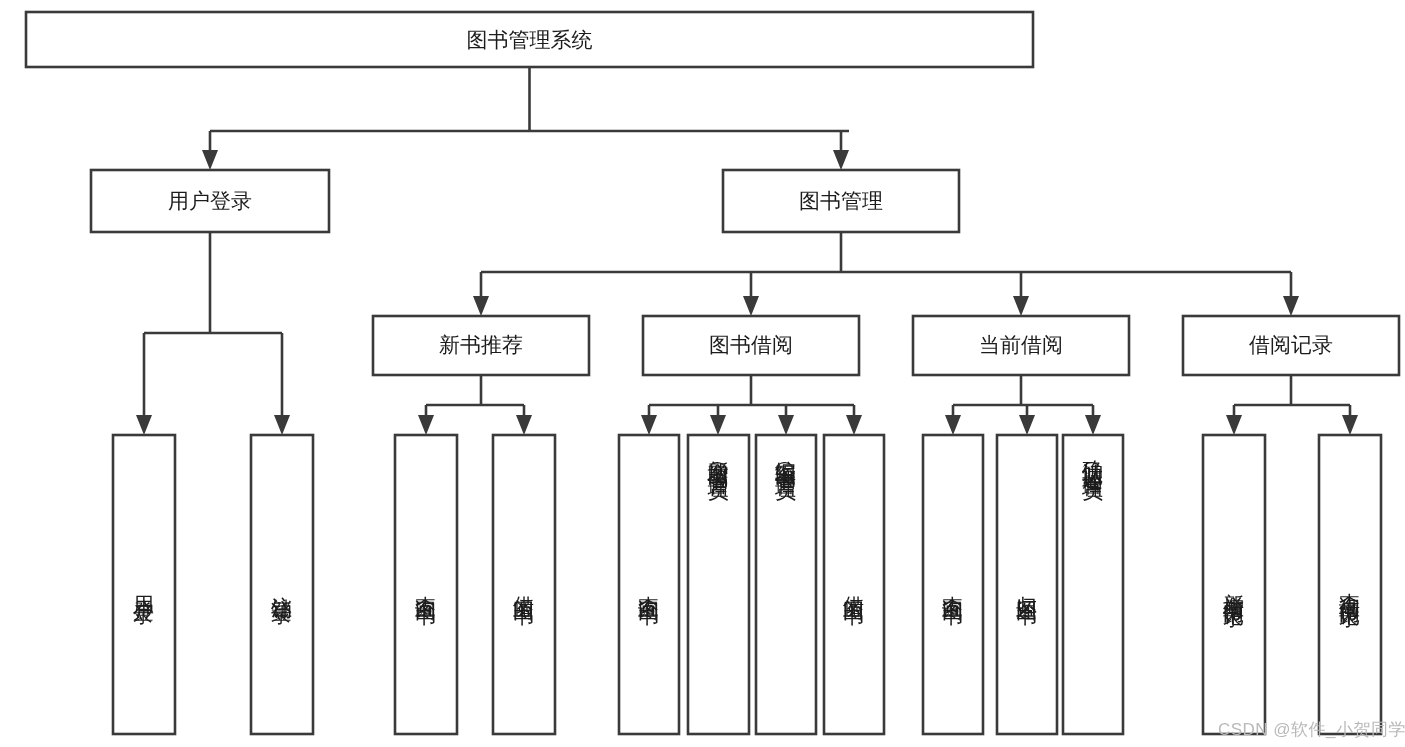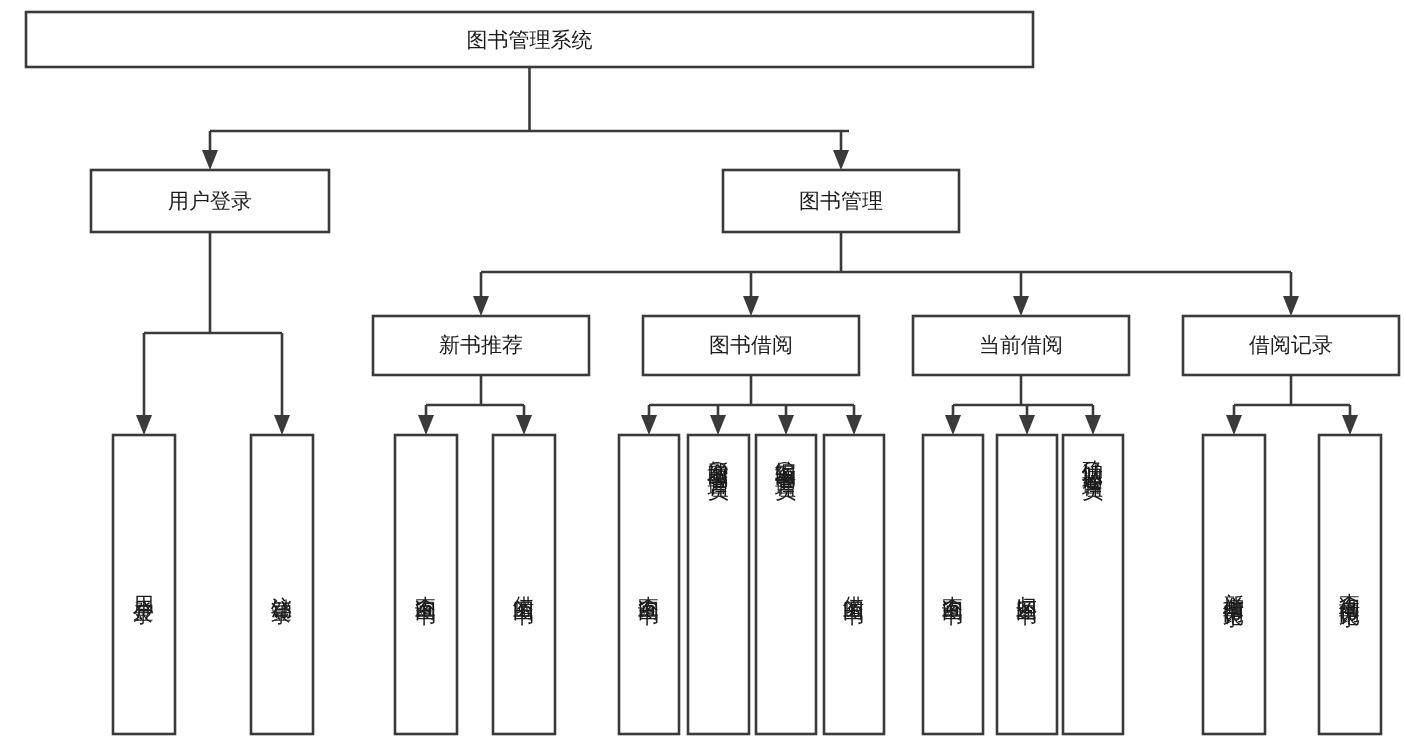"CSDN @软件_小贺同学" div { html: none -> <div>CSDN @软件_小贺同学</div> }
